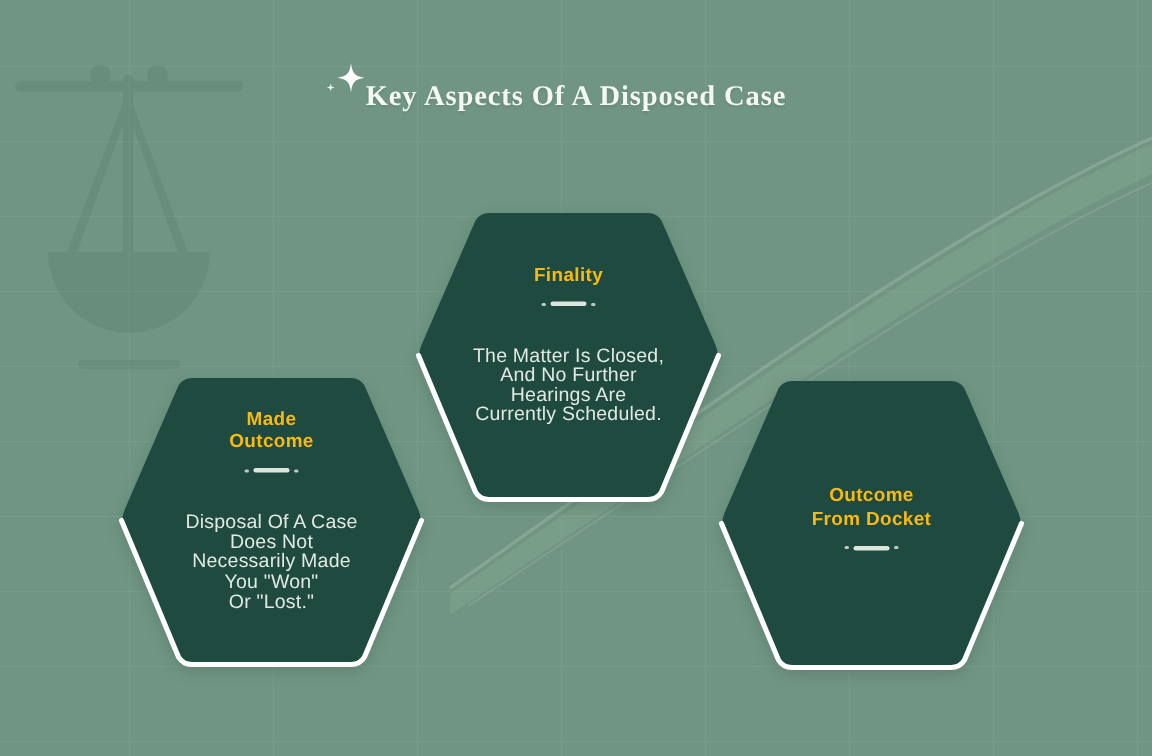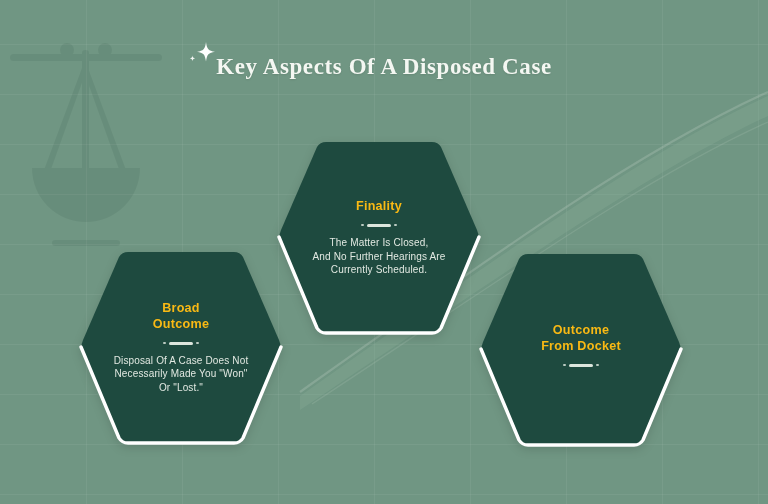"Key Aspects Of A Disposed" .title { font-size: 23px -> 19px }
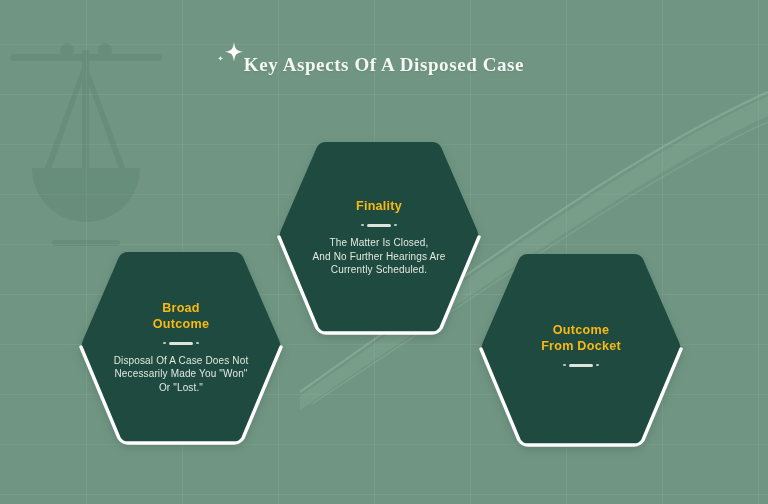"The Matter Is Closed," .hex-body { font-size: 10px -> 13px; margin: 0 -> 16px }
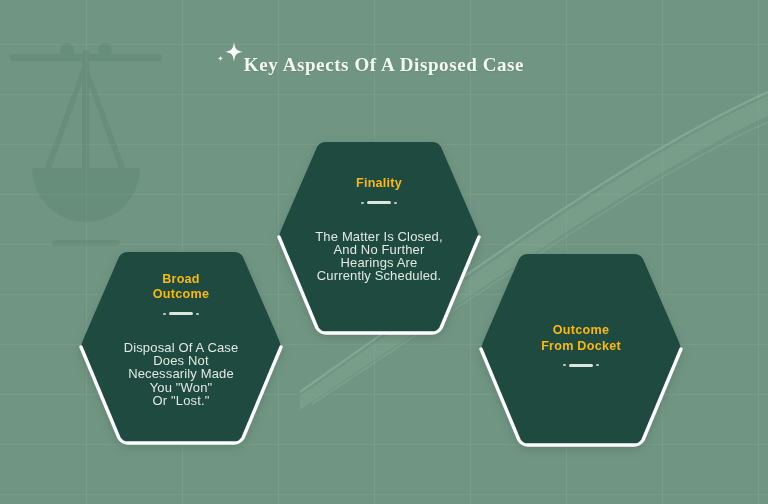"Broad" div.hex-title { text: Broad -> Made }
